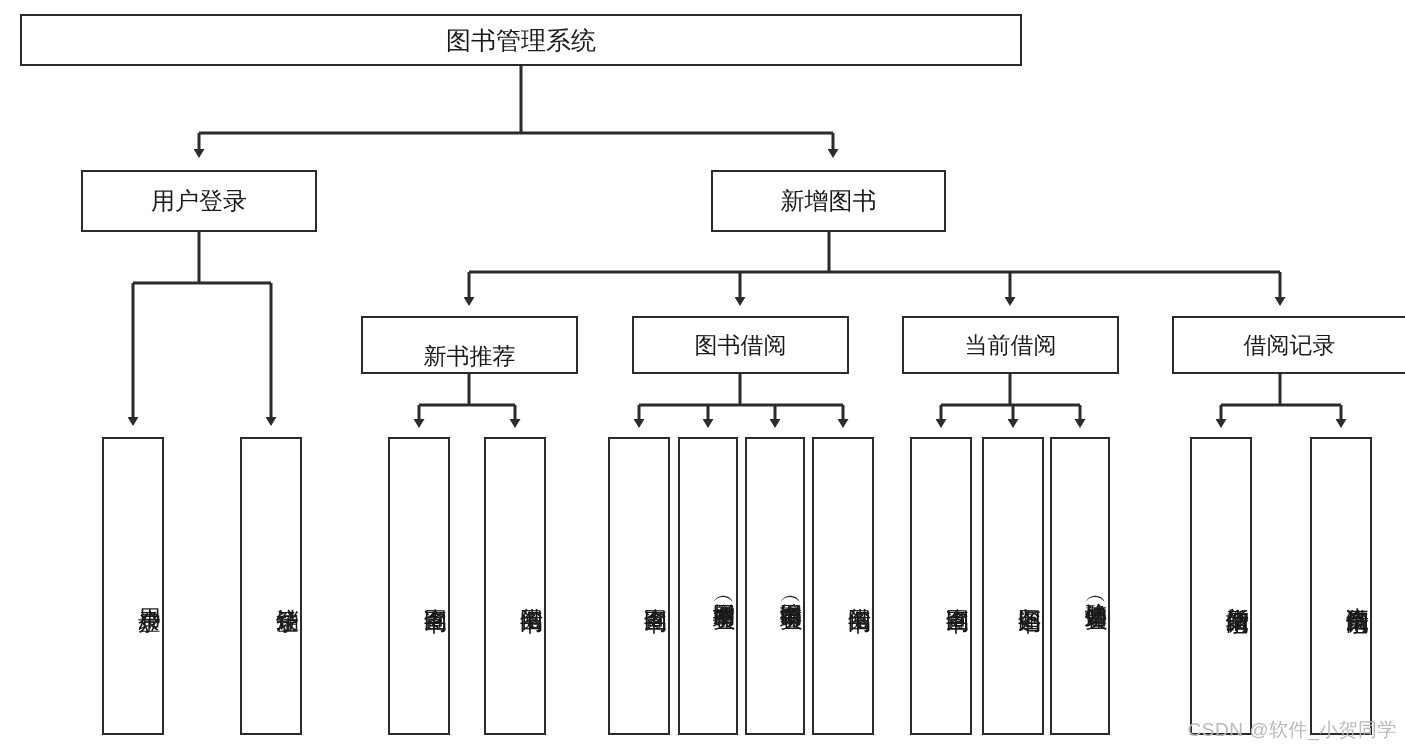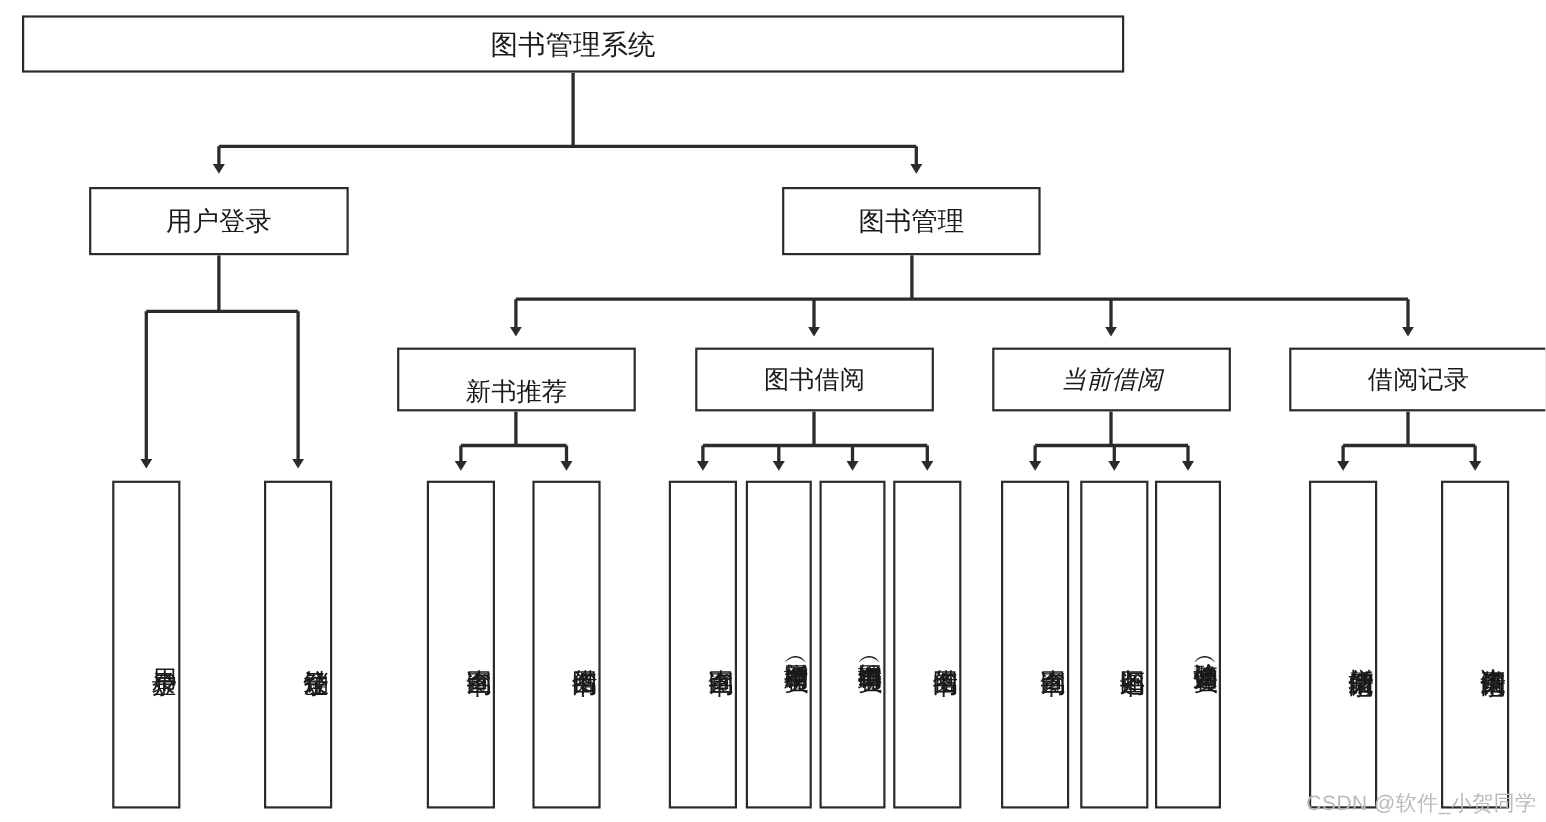"图书管理" span.label { text: 图书管理 -> 新增图书 }
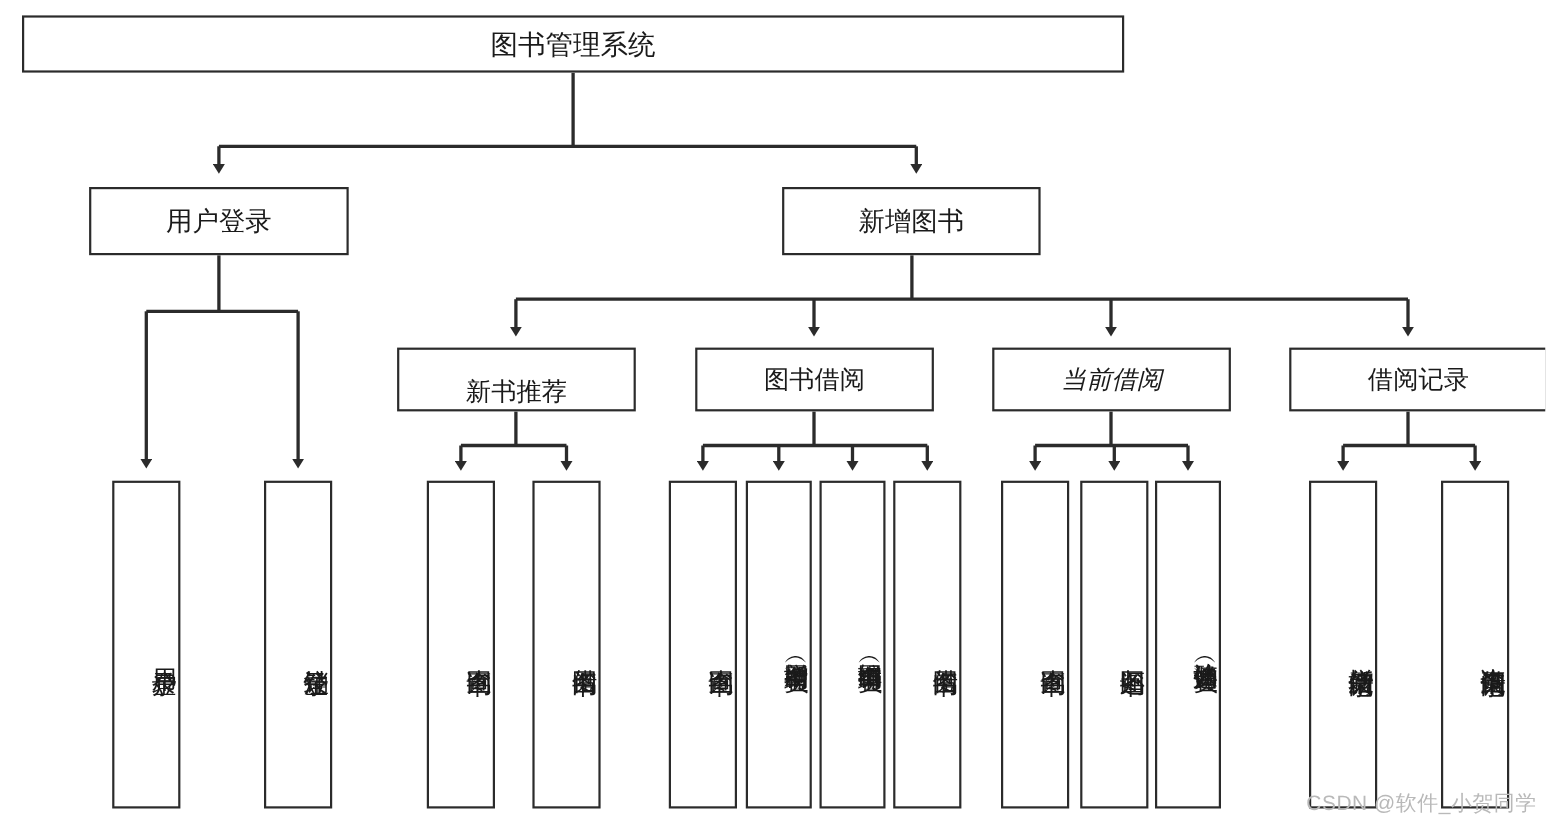"当前借阅" div.node { font-style: italic -> none }
